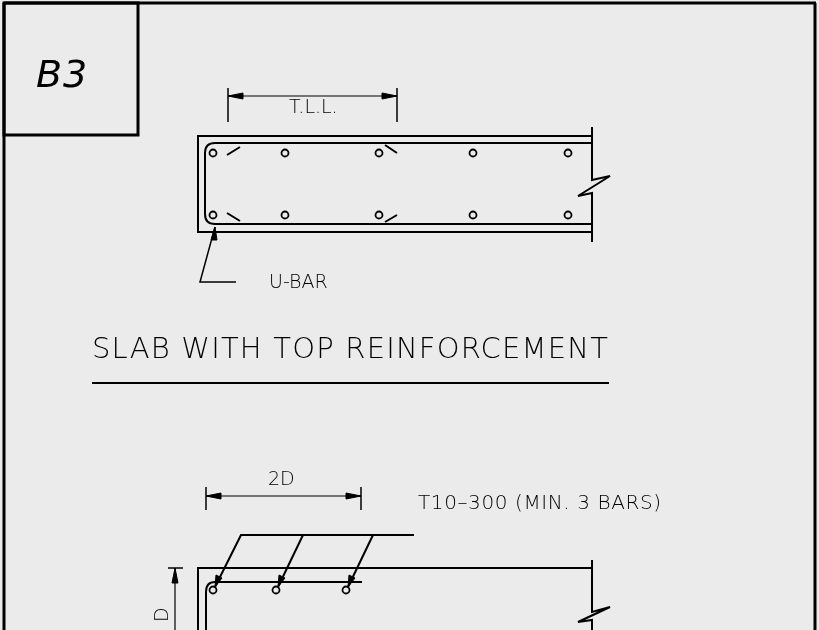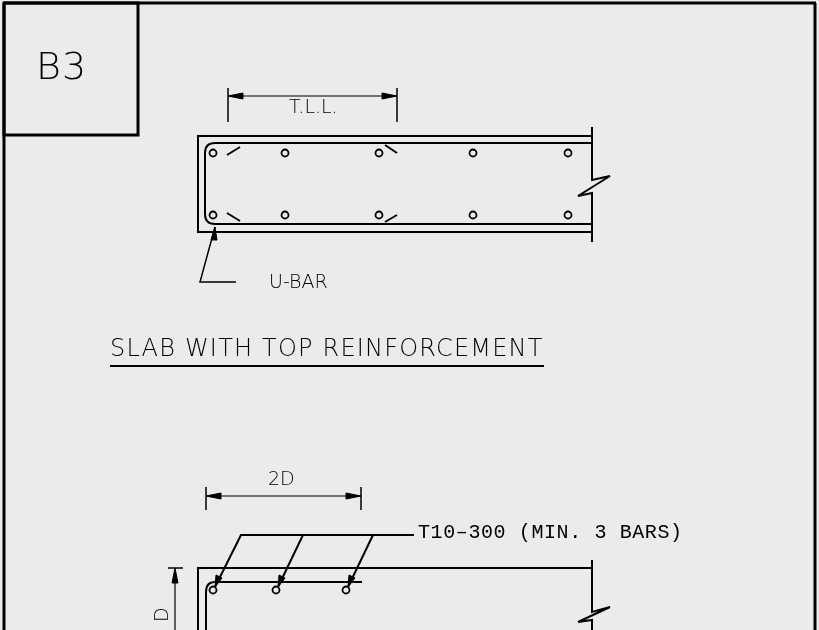"B3" .tag { font-style: none -> italic; top: 44px -> 52px }
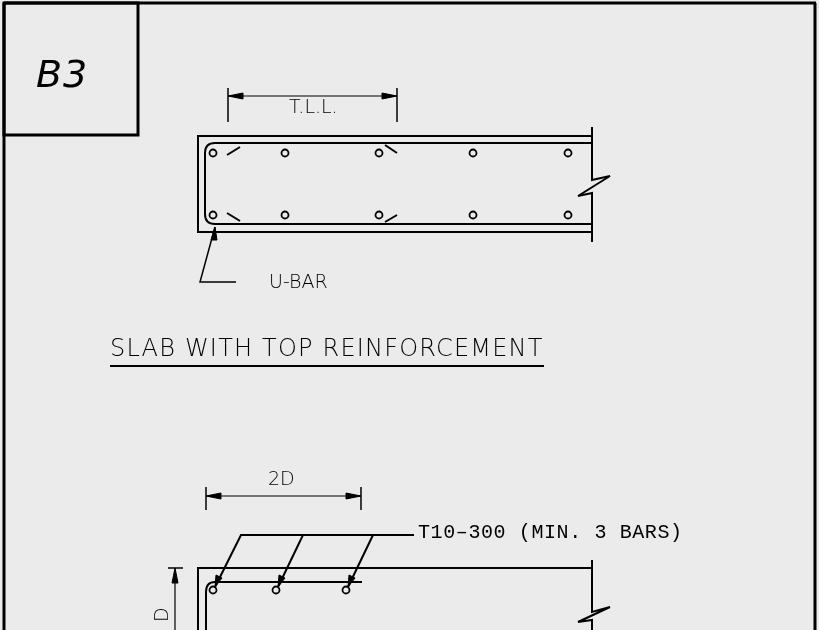"SLAB WITH TOP REINFORCEMENT" .title { font-size: 24px -> 29px; left: 110px -> 92px; padding-bottom: 1px -> 18px }
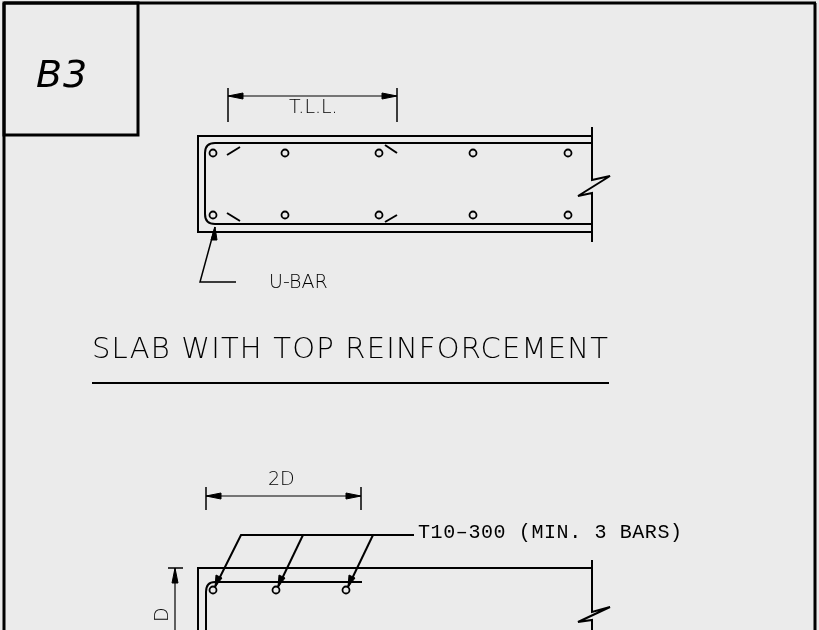"T10–300 (MIN. 3 BARS)" div.lbl { font-family: Liberation Mono, monospace -> none; top: 521px -> 490px }
